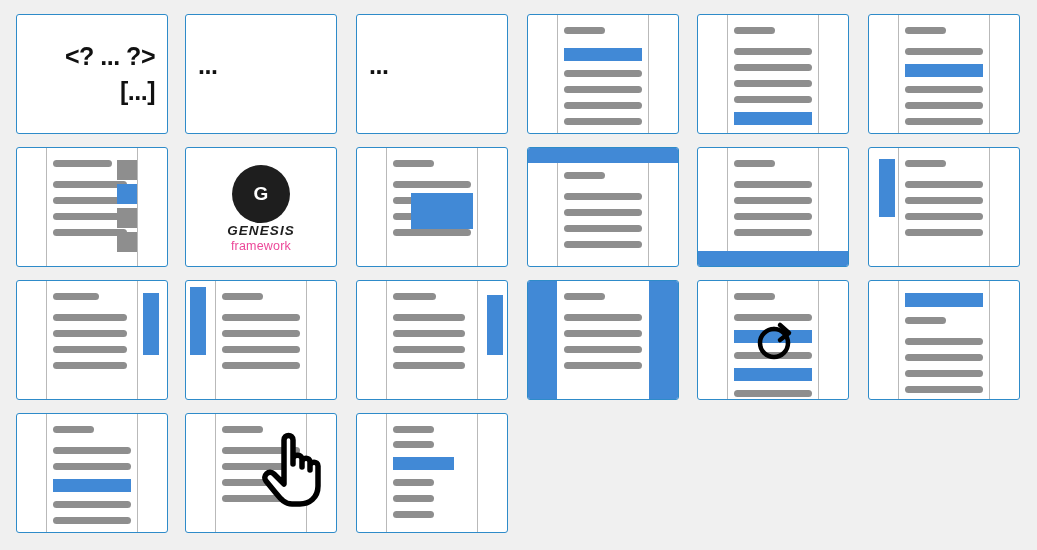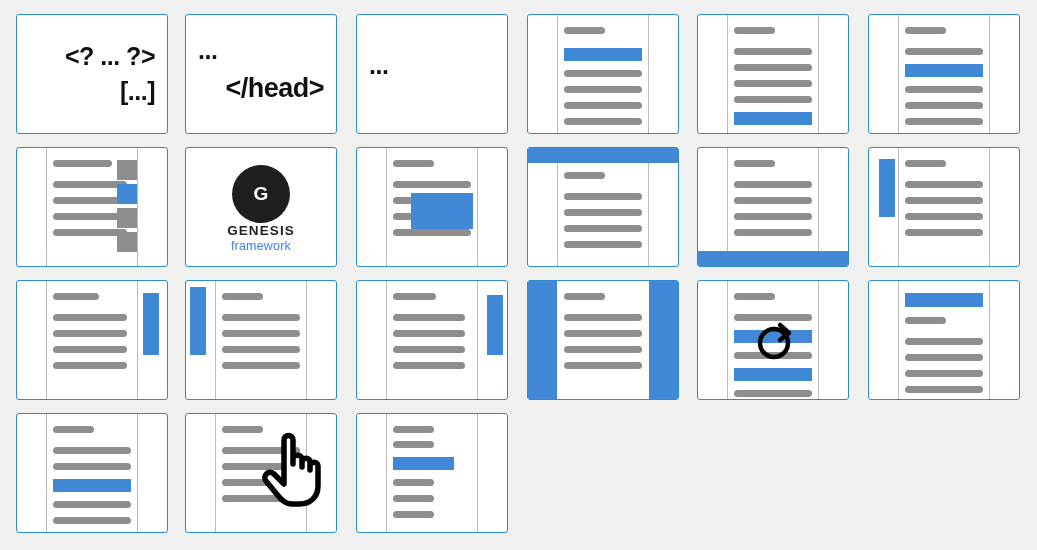"</head>" div.l2 { html: <div>&lt;/head&gt;</div> -> none }
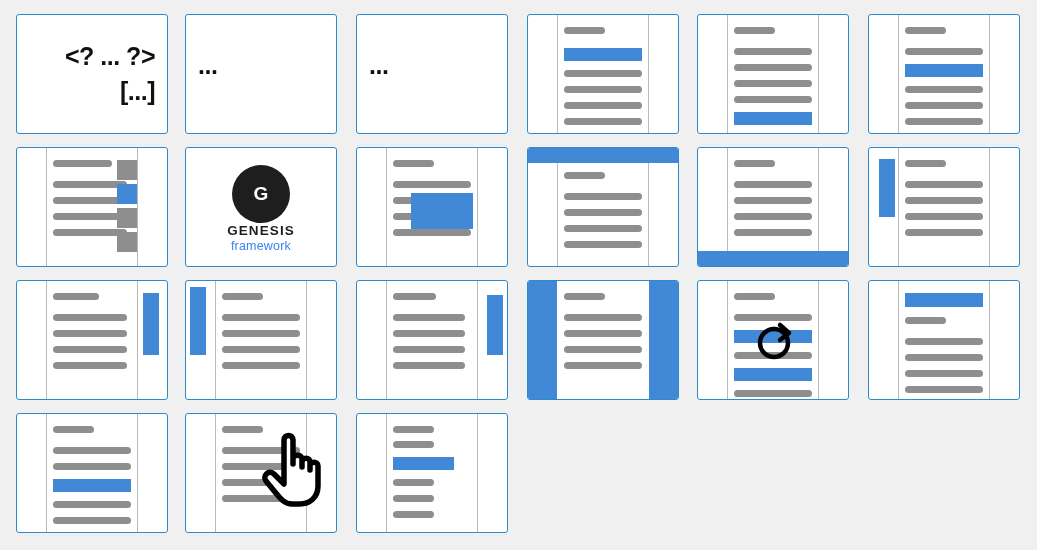"GENESIS" .gname { font-style: none -> italic }
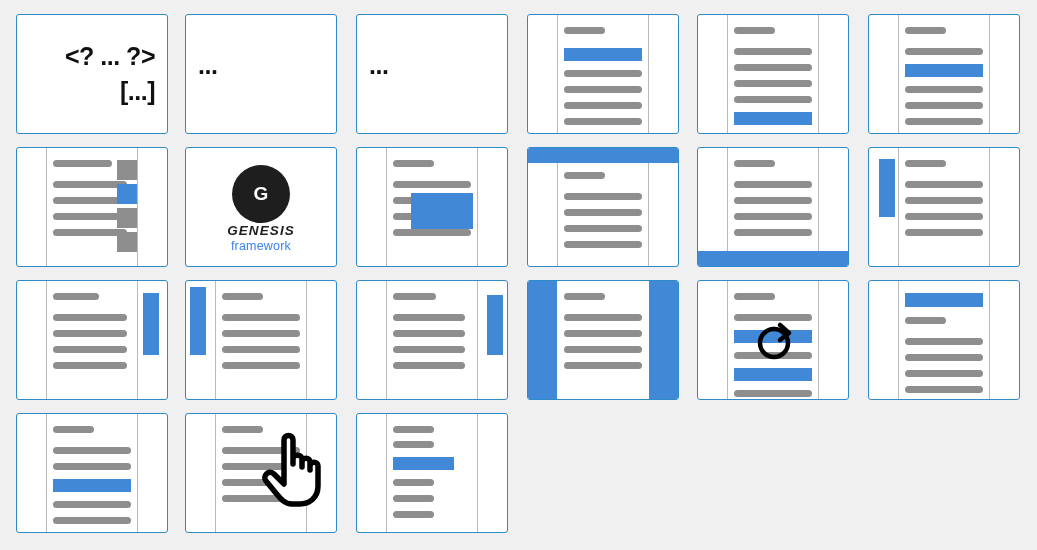"framework" .gsub { color: #3b82f6 -> #ec4899 }
